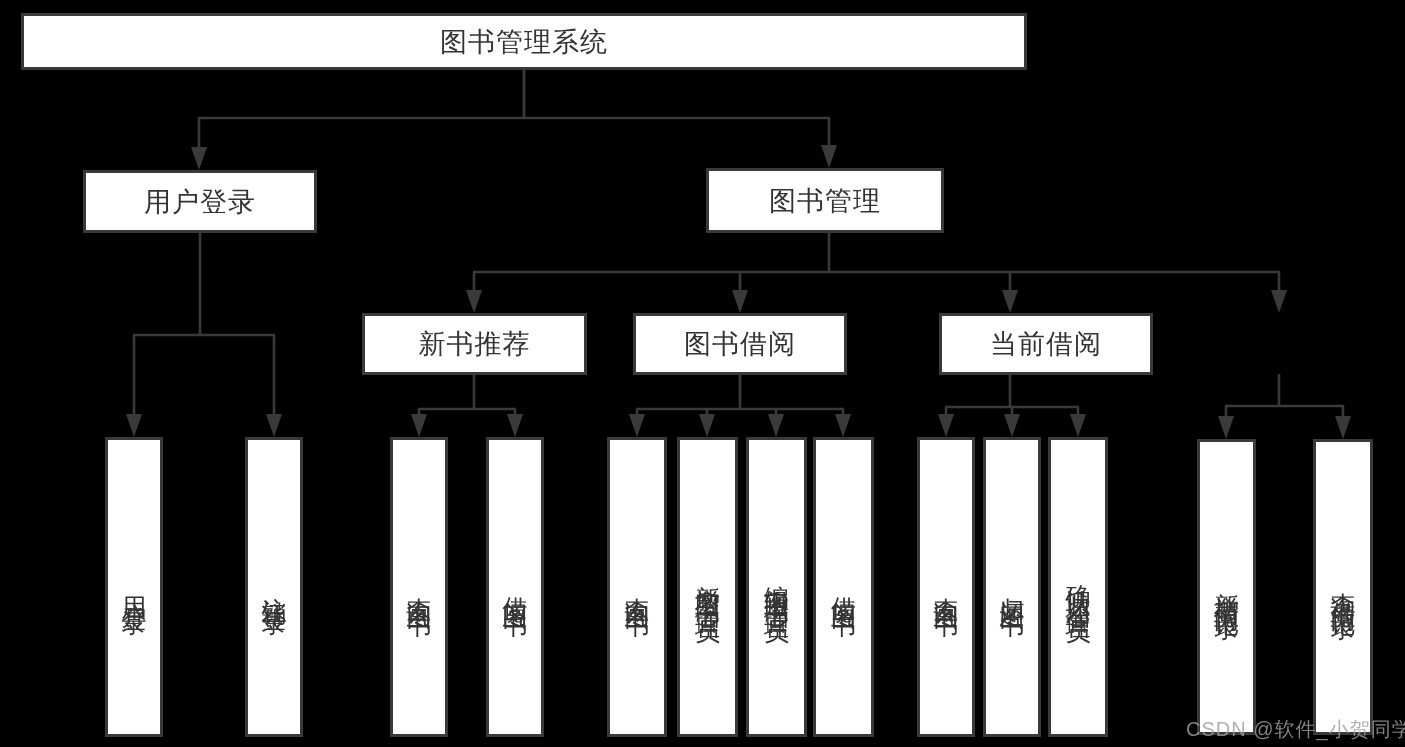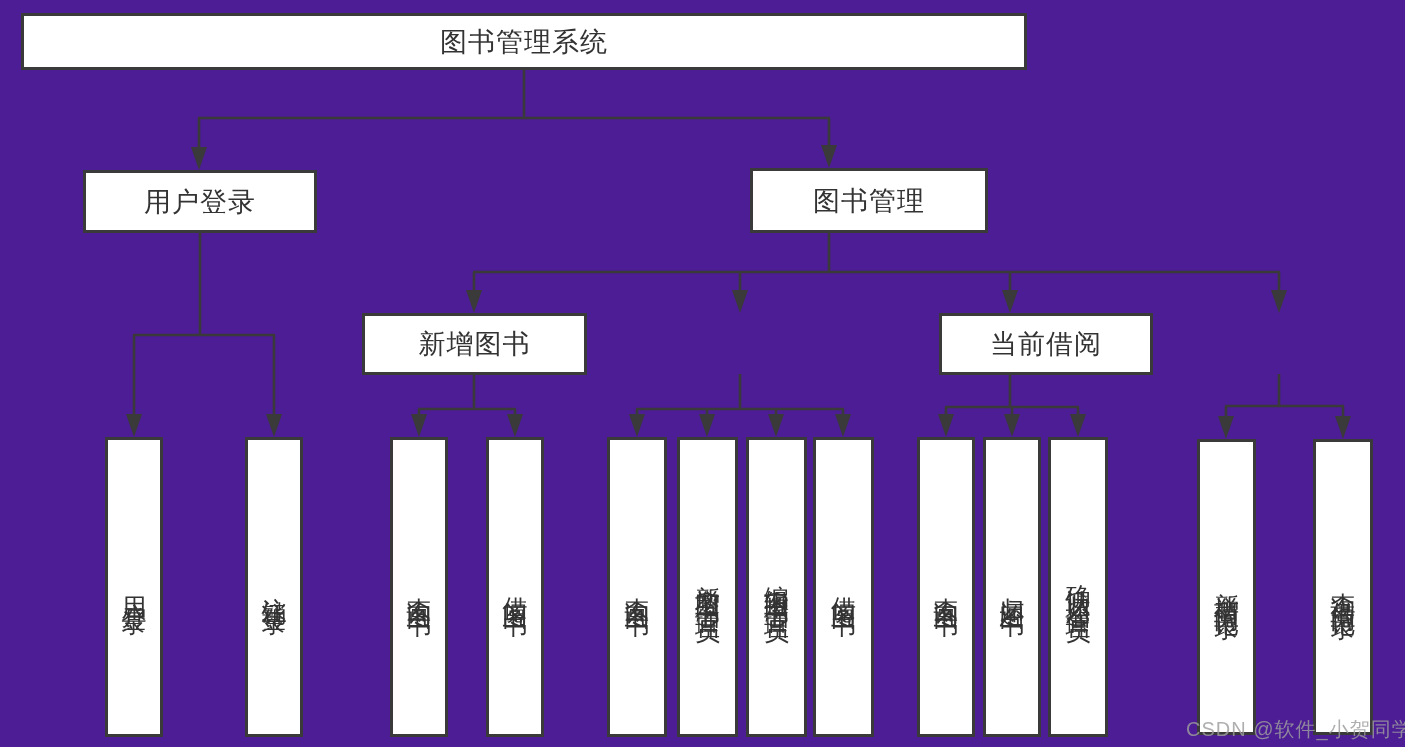"图书管理系统" .canvas { background: #4c1d95 -> #000000 }
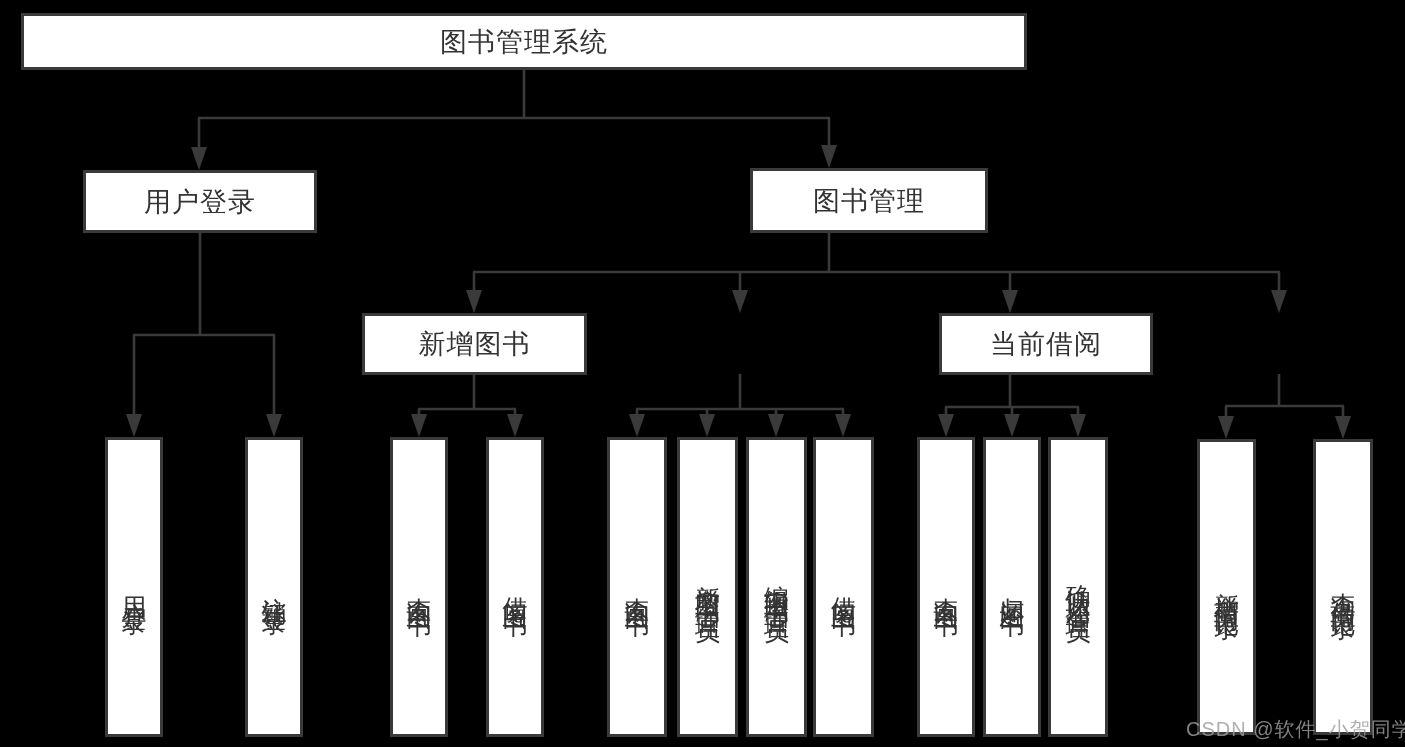"图书管理" div.node { left: 750px -> 706px }
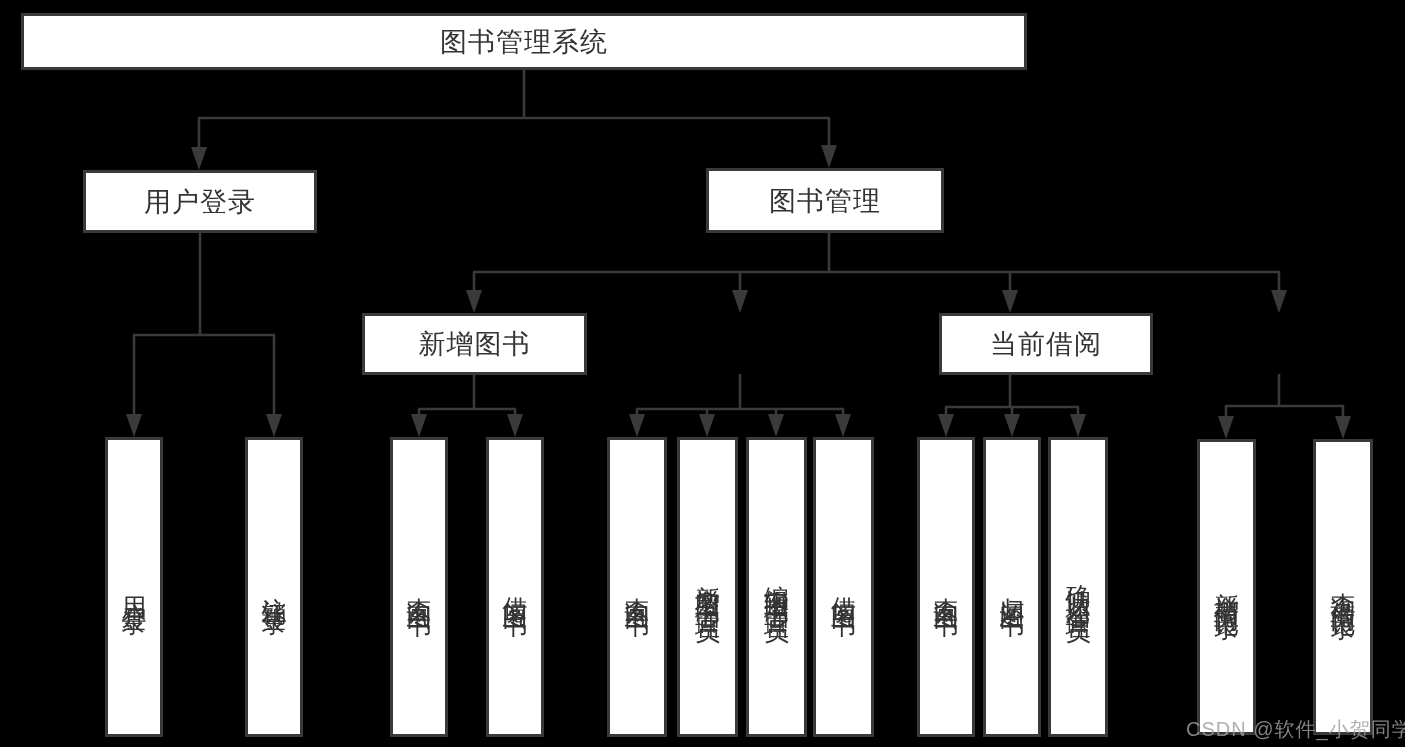"新增图书" div.node { text: 增图书 -> 书推荐 }
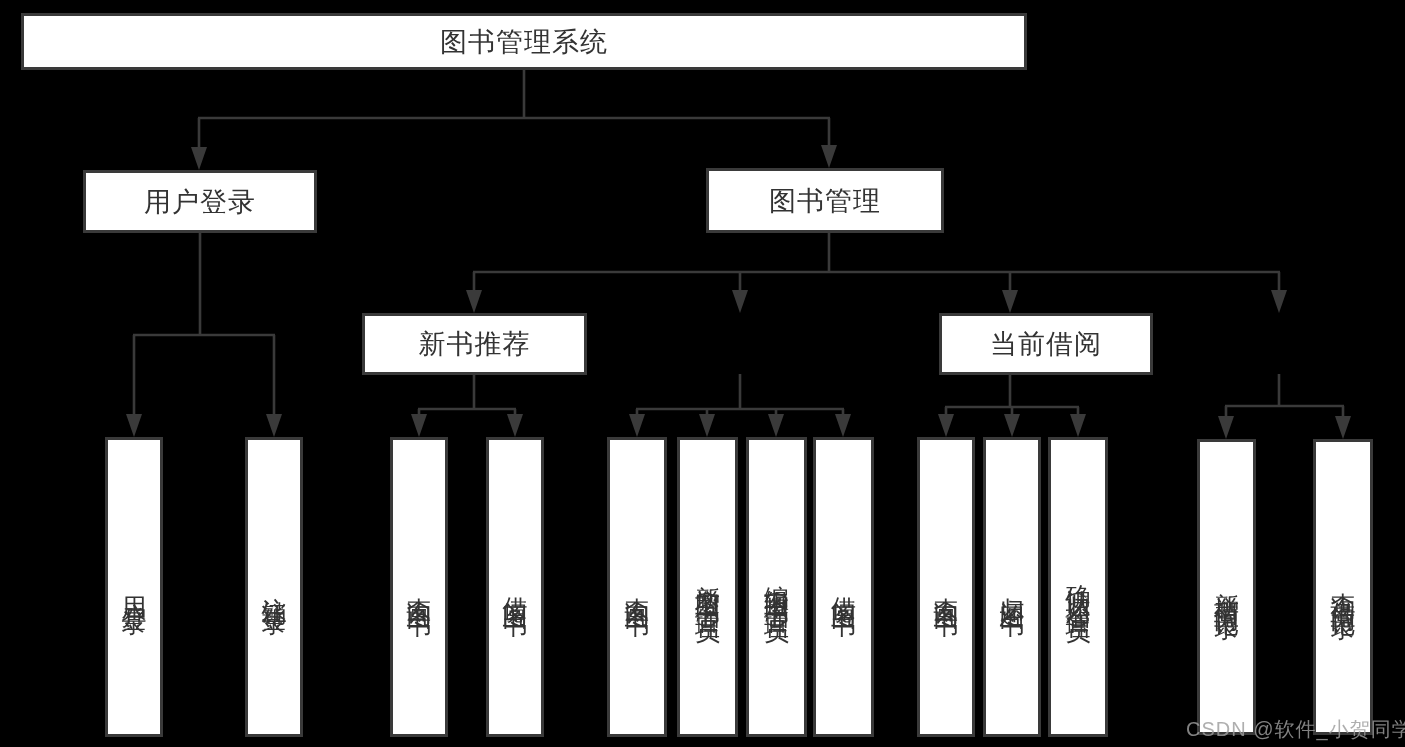"图书借阅" div.node { html: none -> <div>图书借阅</div> }
